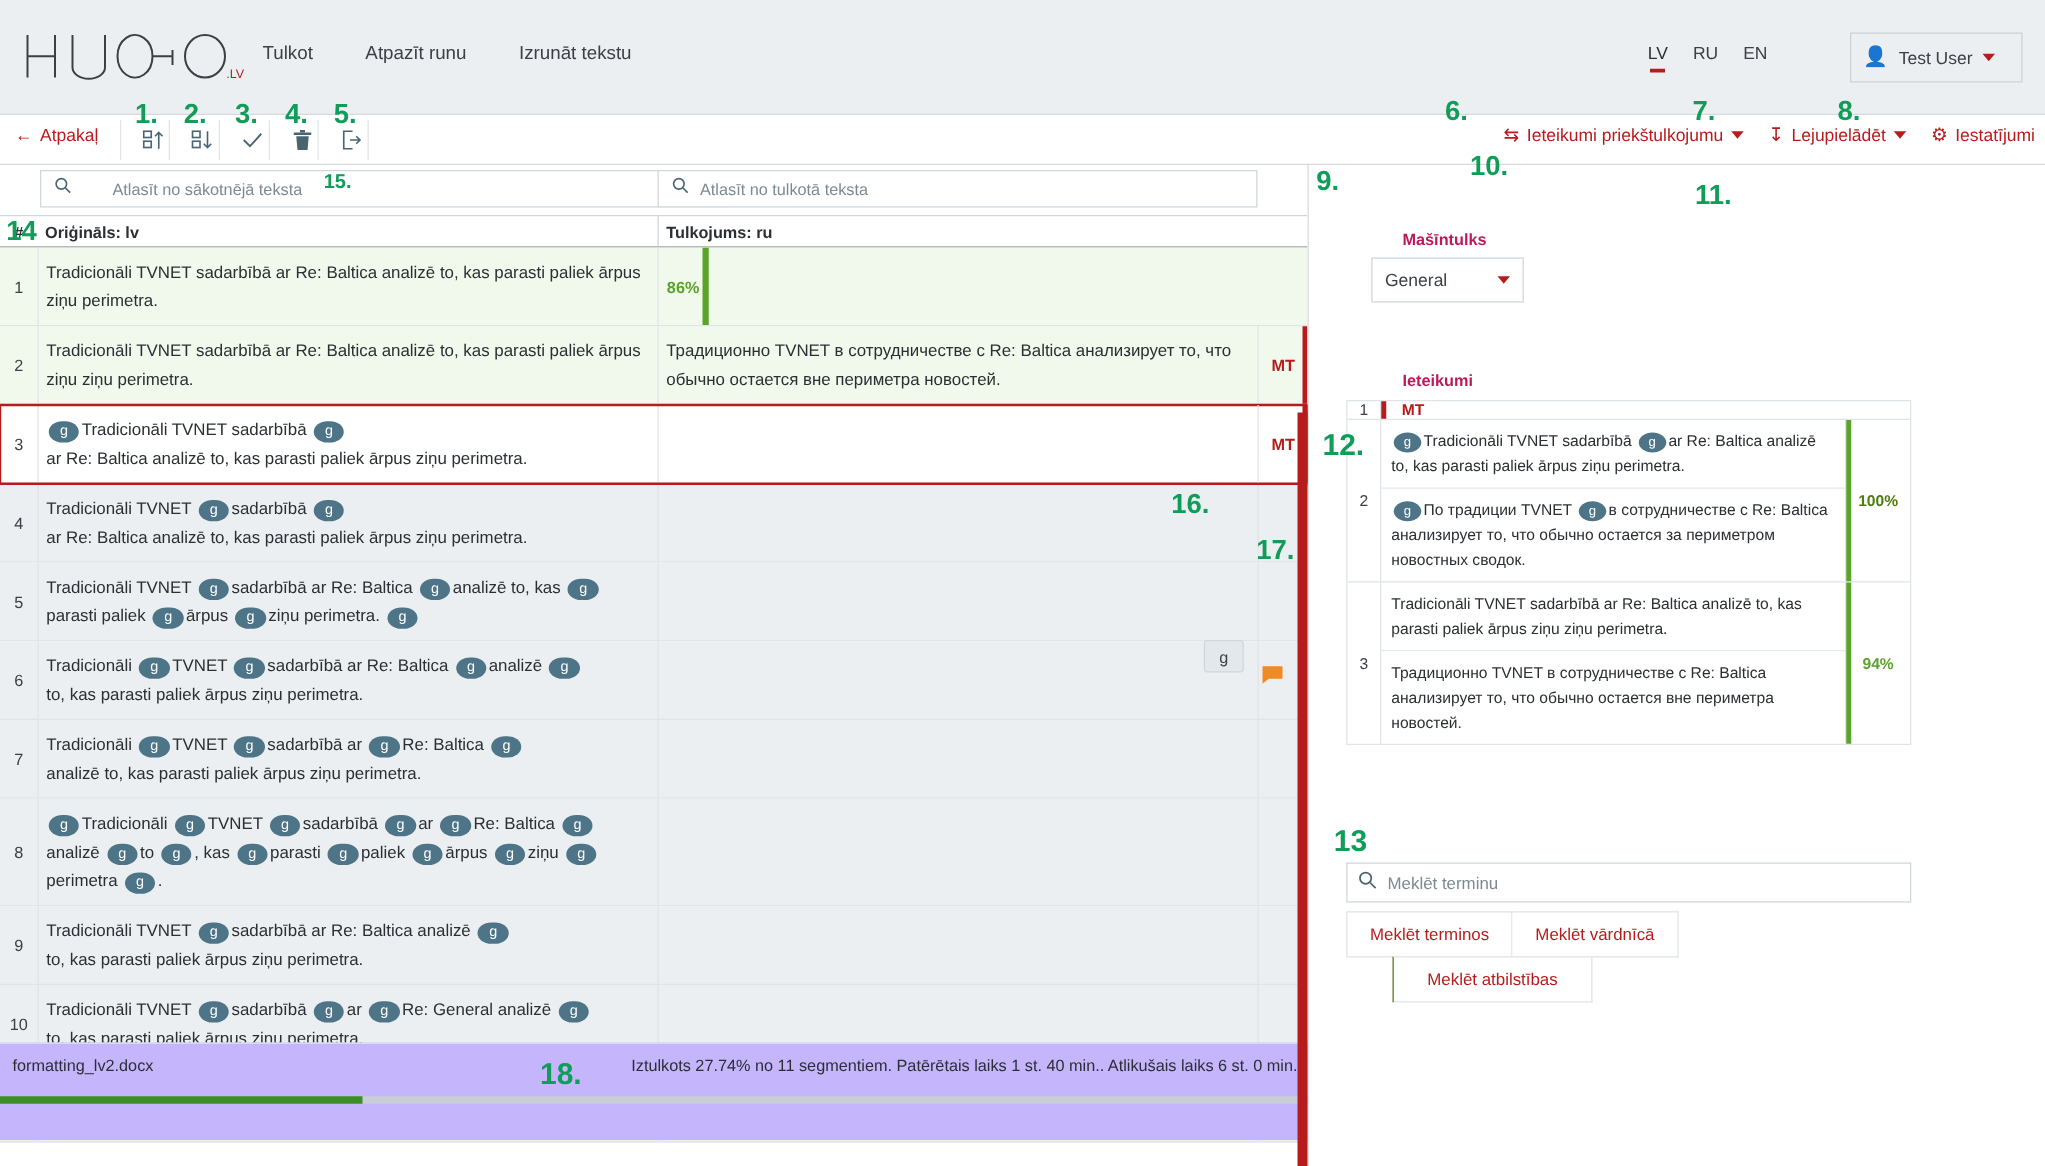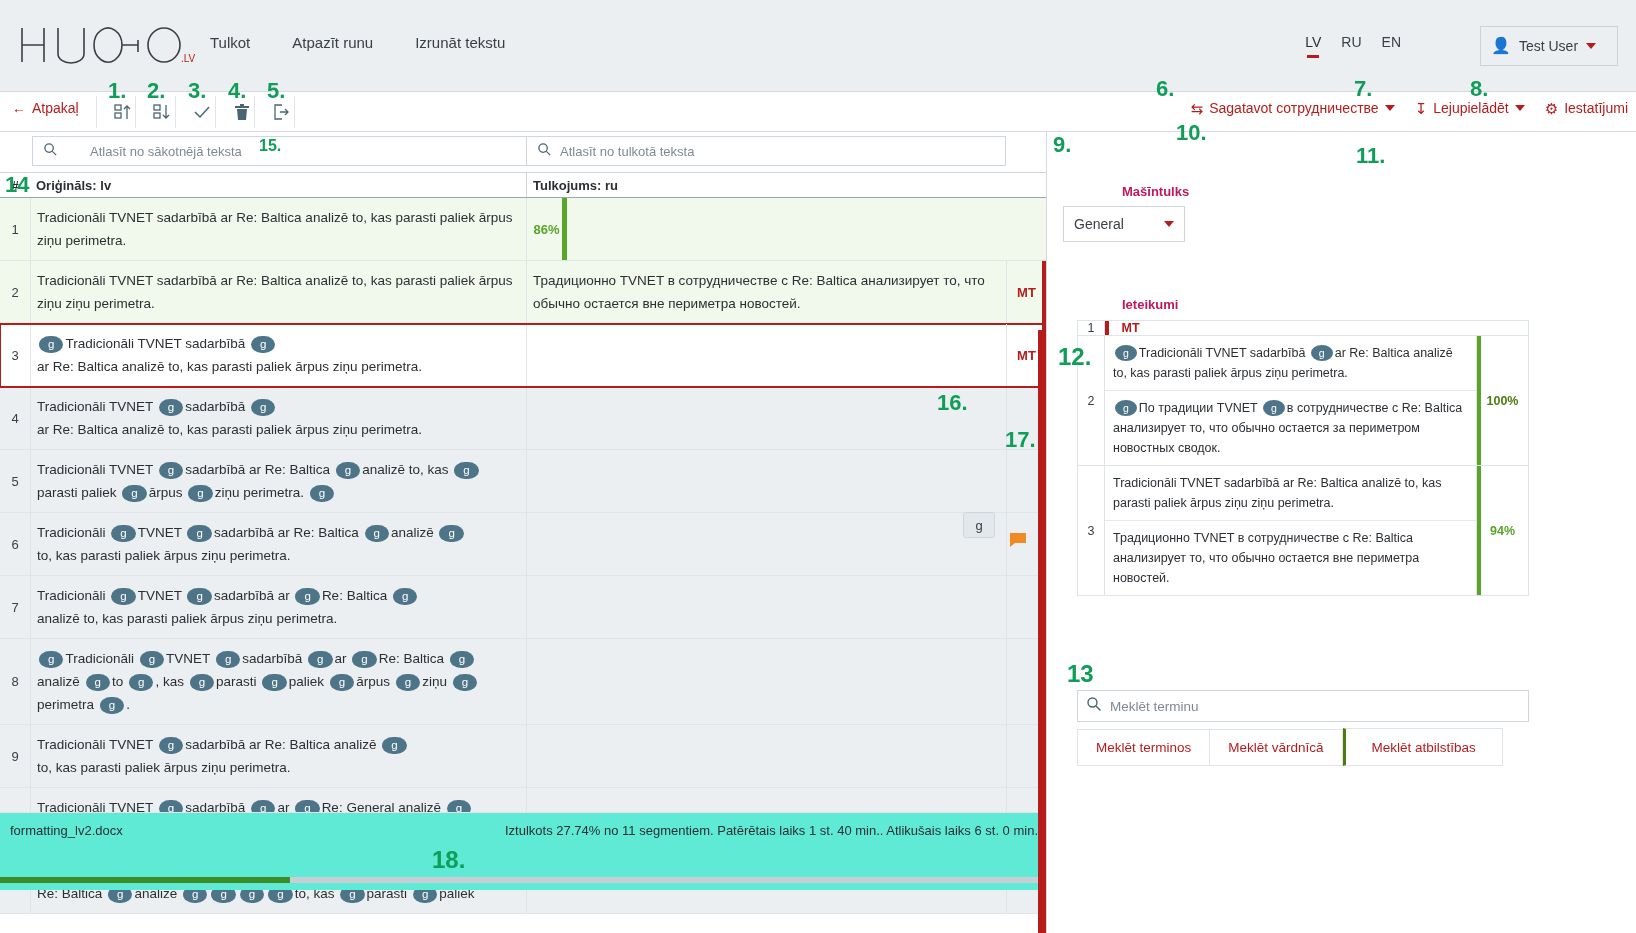"LV" .langs { right: 235px -> 222px }
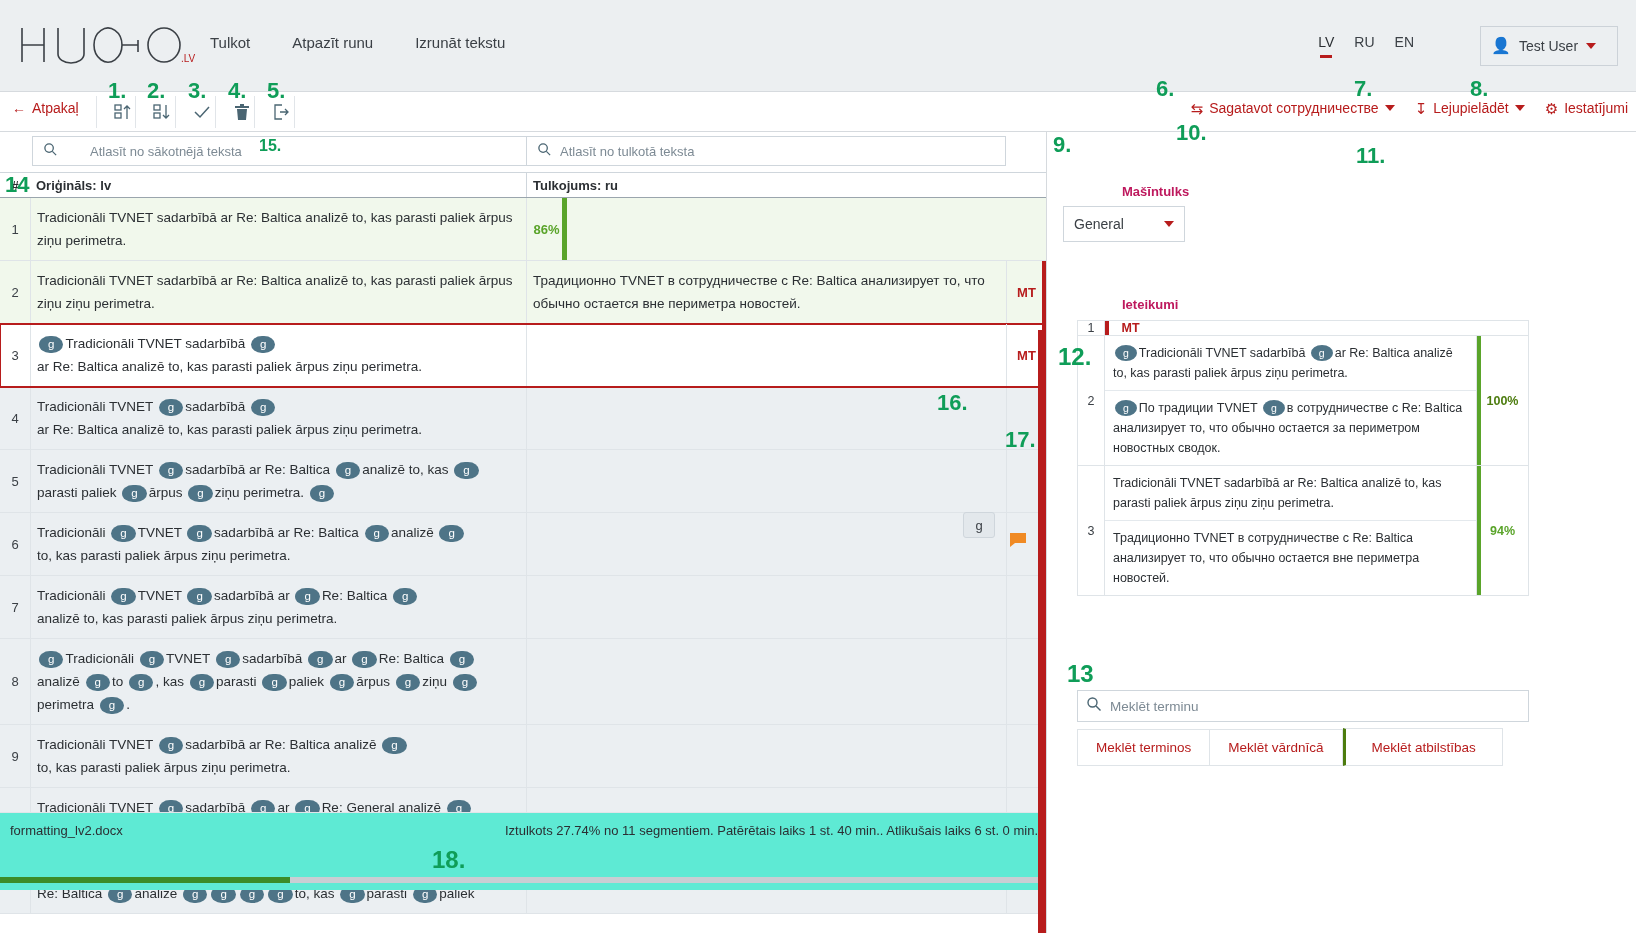"Sagatavot сотрудничестве" span { text: Sagatavot сотрудничестве -> Ieteikumi priekštulkojumu }
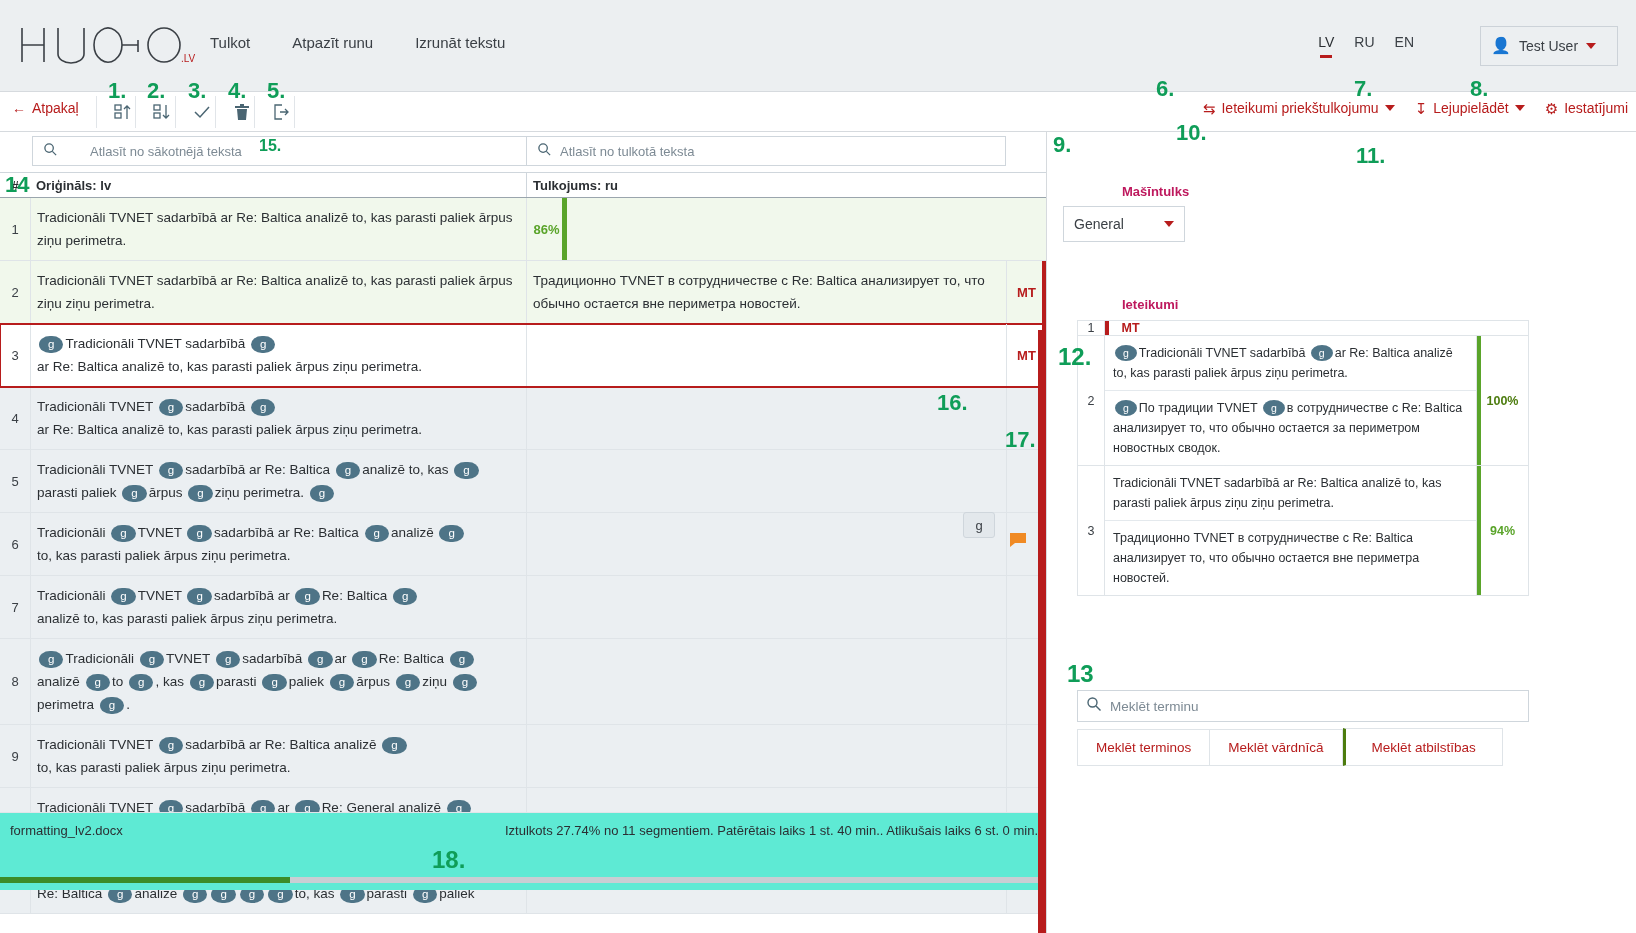"General" .sel-mt { left: 16px -> 50px }
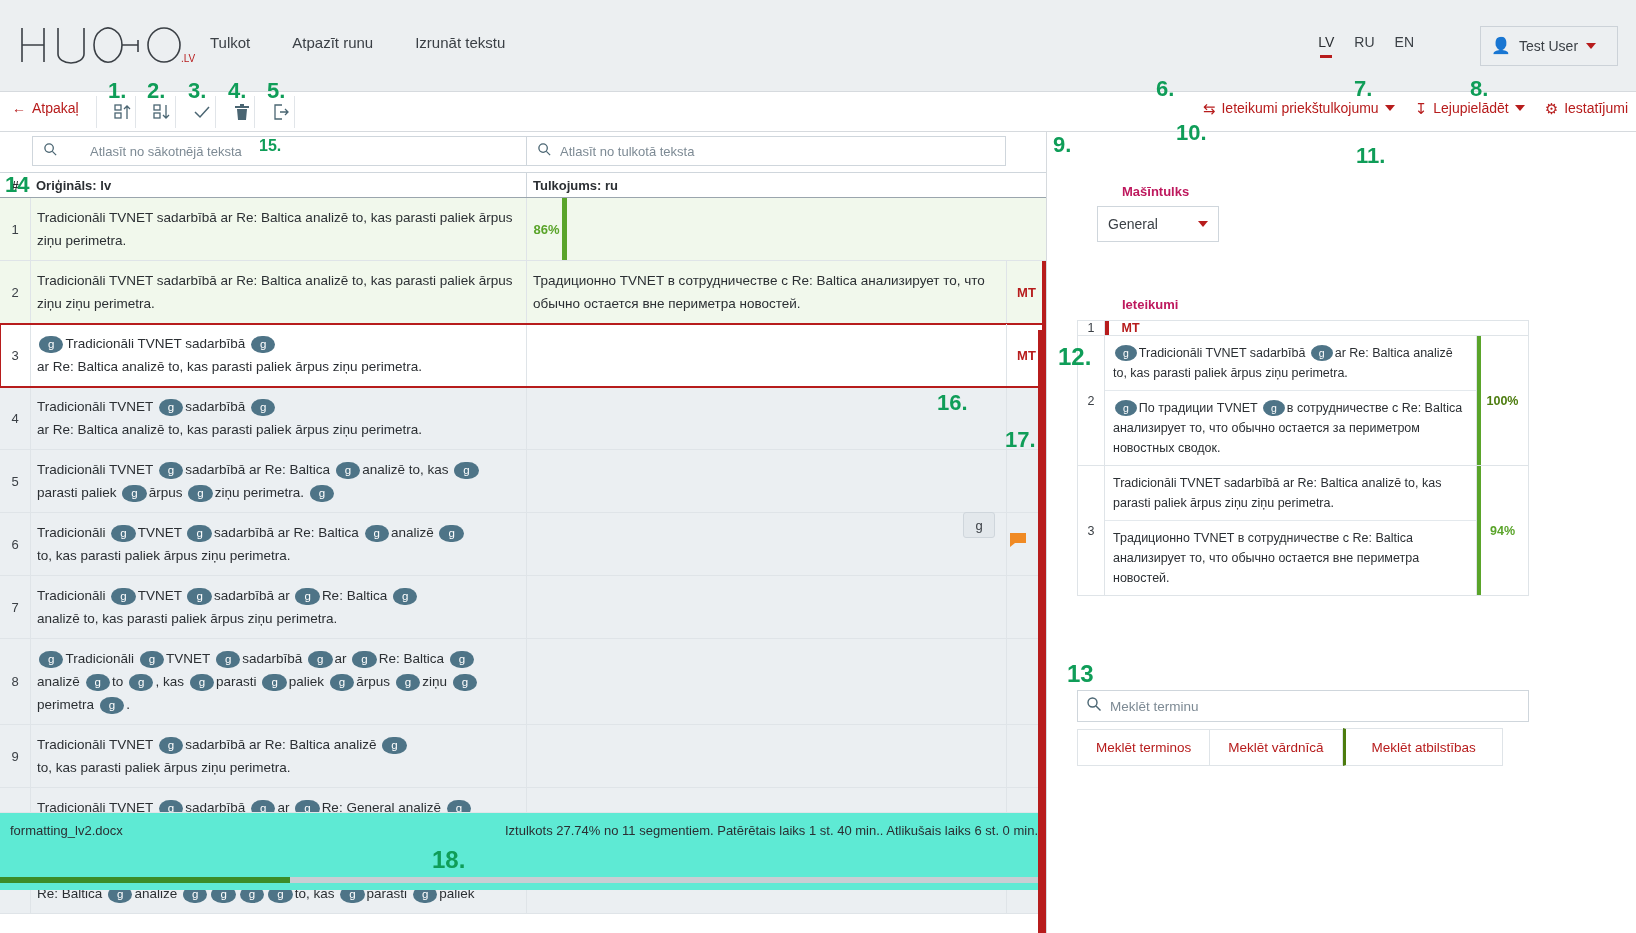"Meklēt atbilstības" .rbtn.wrapnew { border-left: 3px solid #4d7c0f -> 1px solid #4d7c0f; margin-left: none -> 37px }
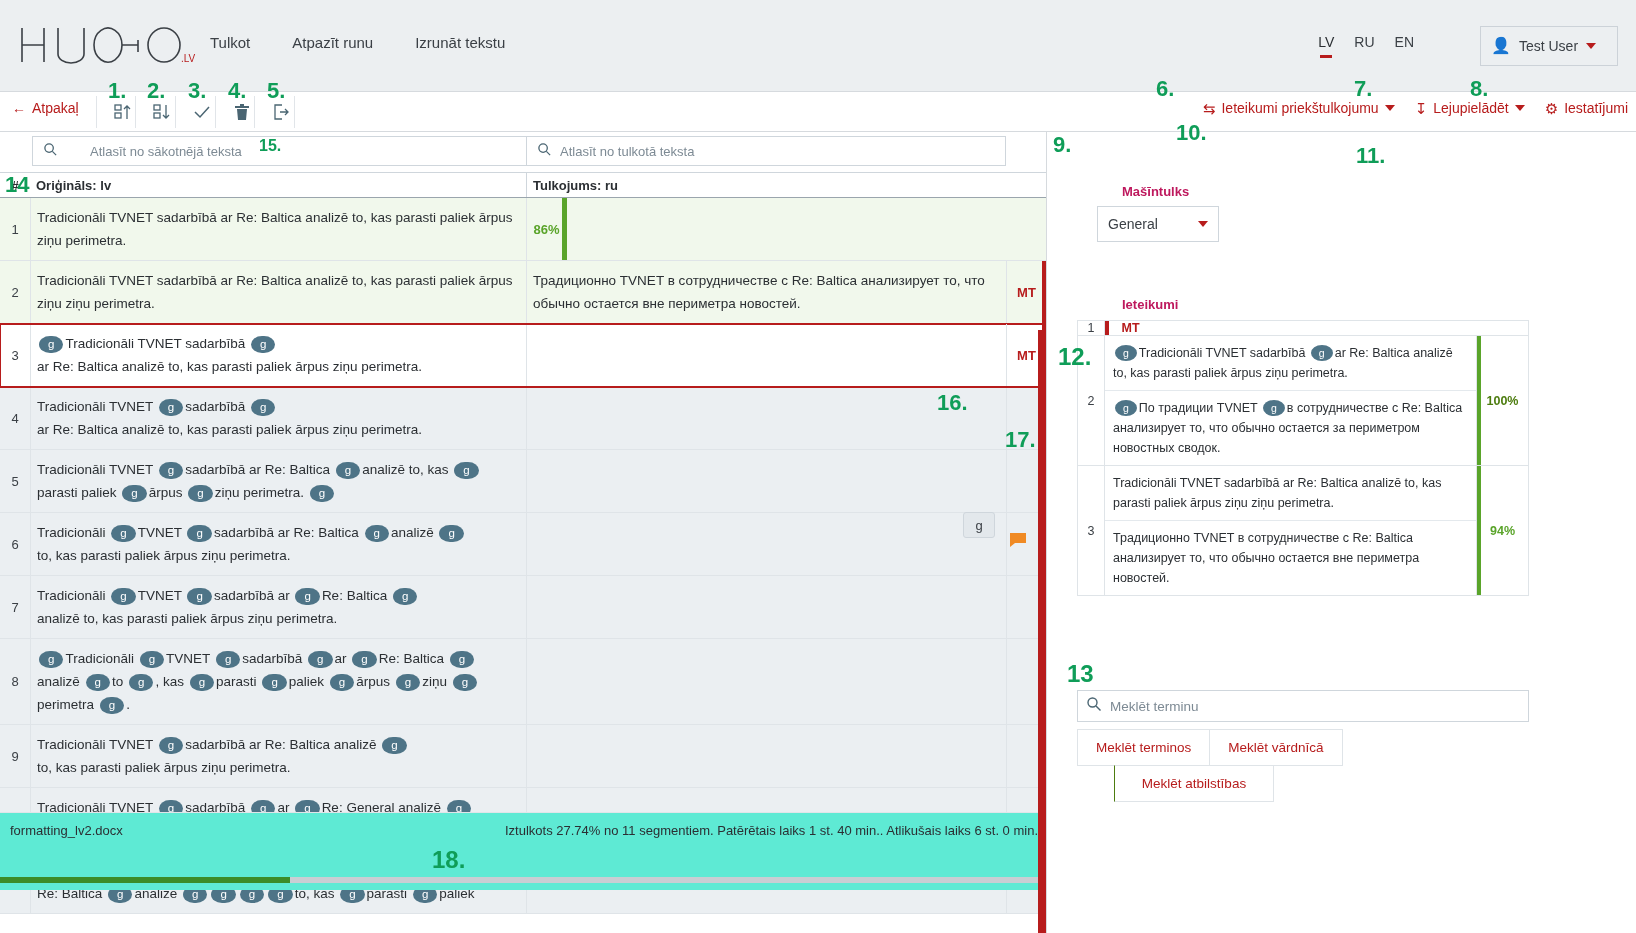"formatting_lv2.docx" .statusbar { background: #5eead4 -> #c4b5fd; top: 812px -> 834px }
